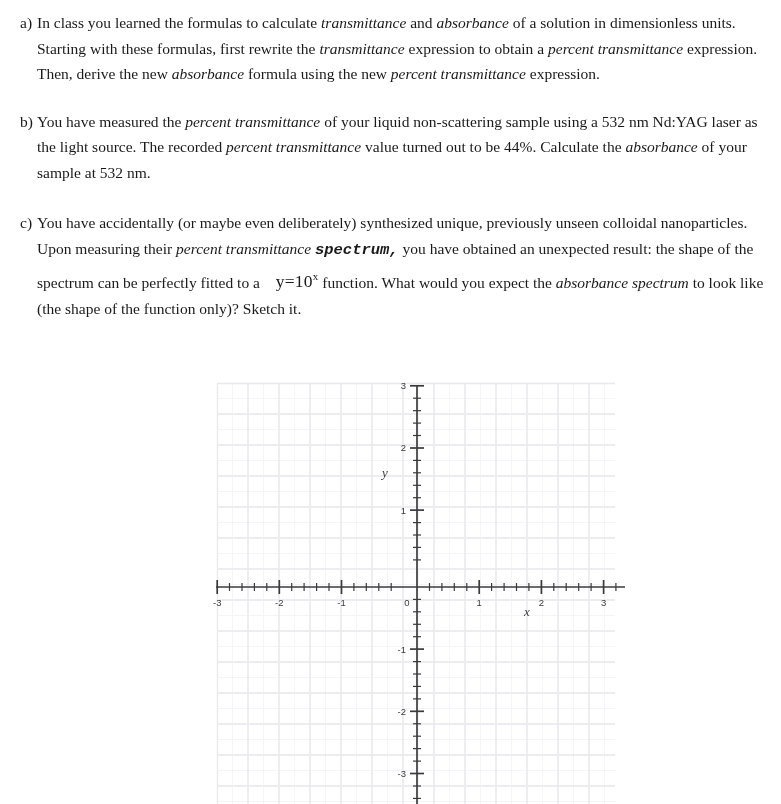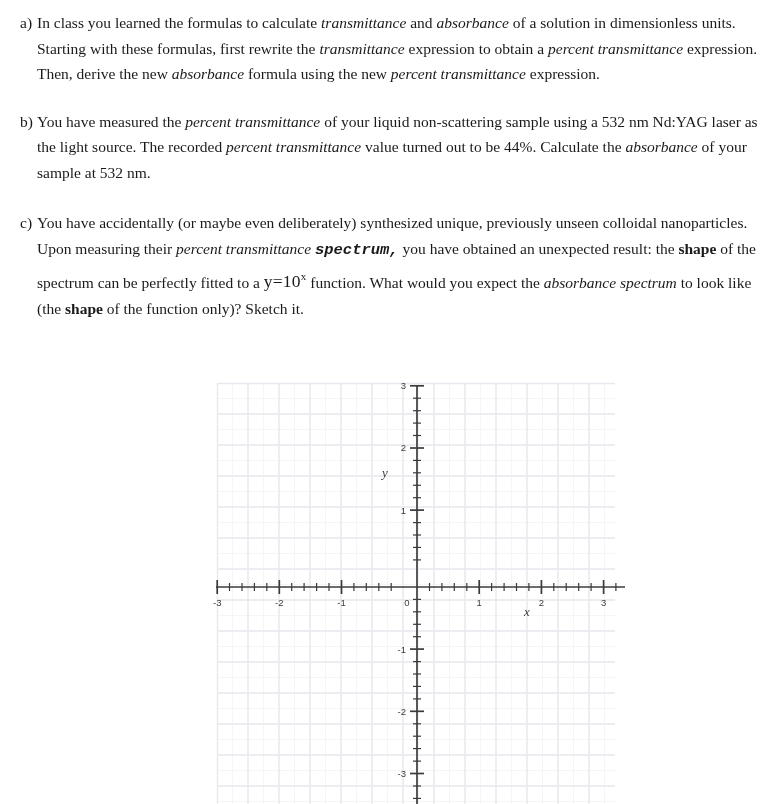"shape" b { font-weight: bold -> normal }
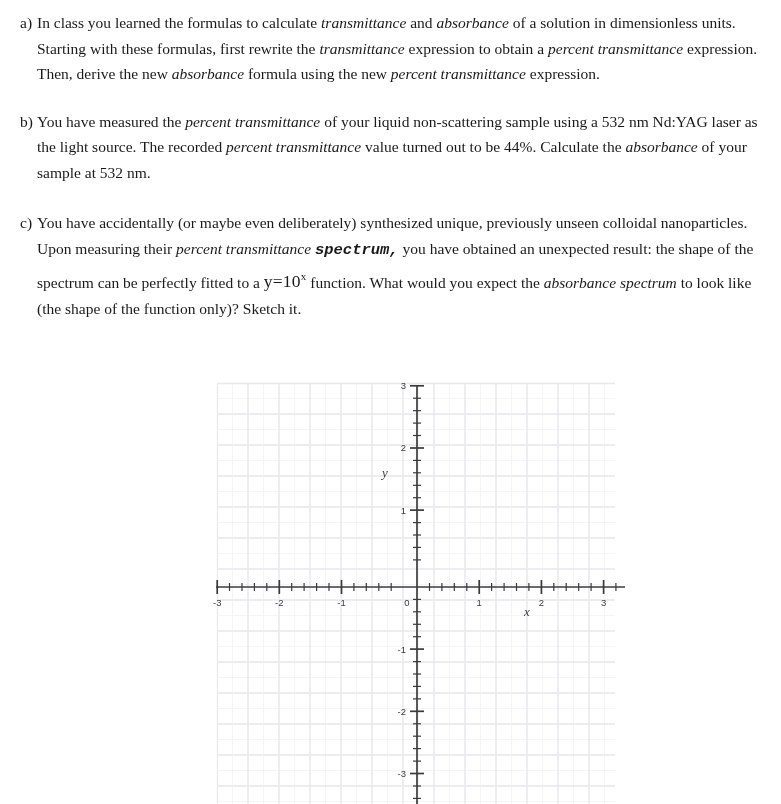"y=10x" .fnpow { margin-left: none -> 12px }
